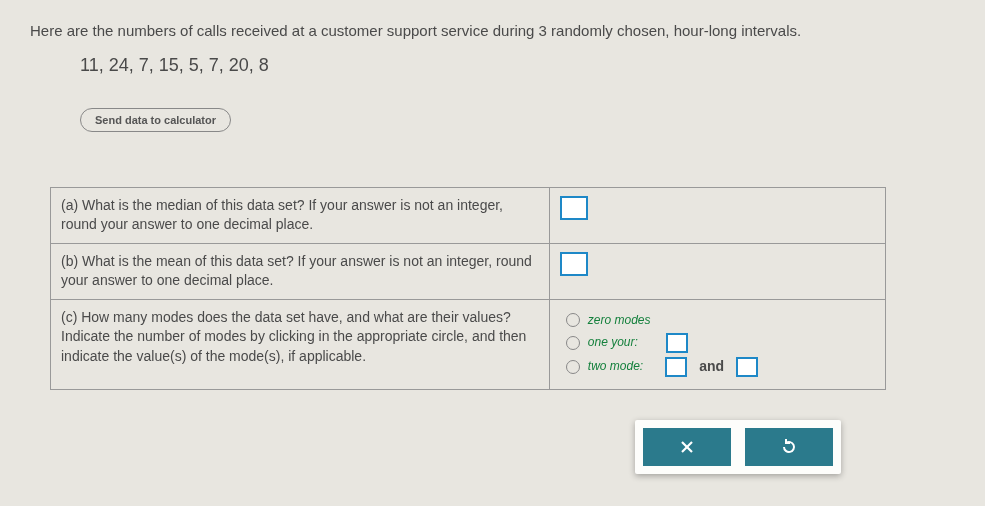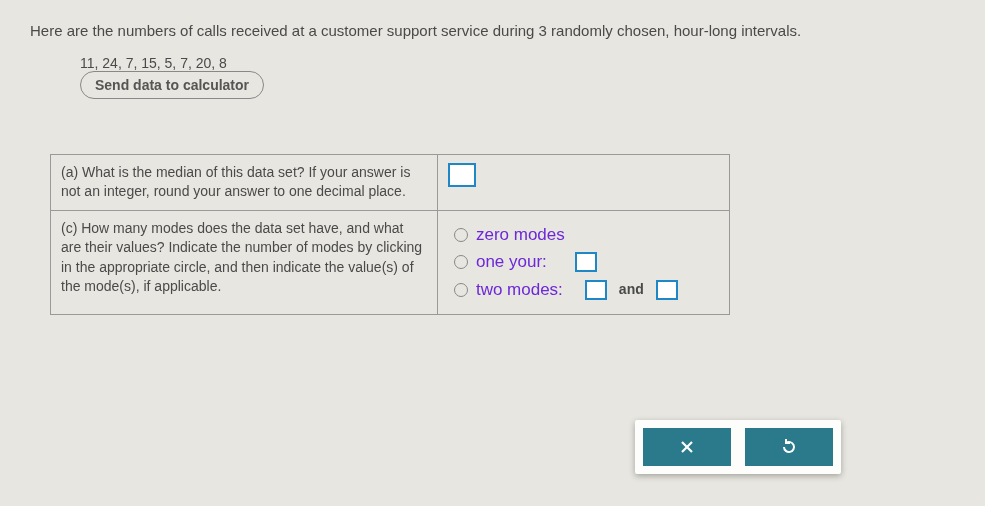"11, 24, 7, 15, 5," .data-list { font-size: 14px -> 18px; margin-bottom: 0 -> 18px }
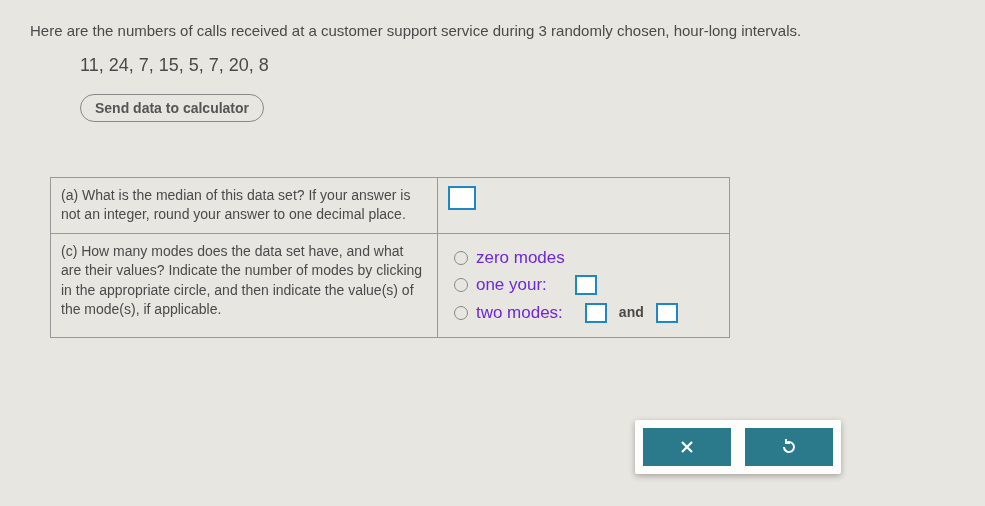"Send data to calculator" .send-button { font-size: 14px -> 11px; margin-top: none -> 14px }
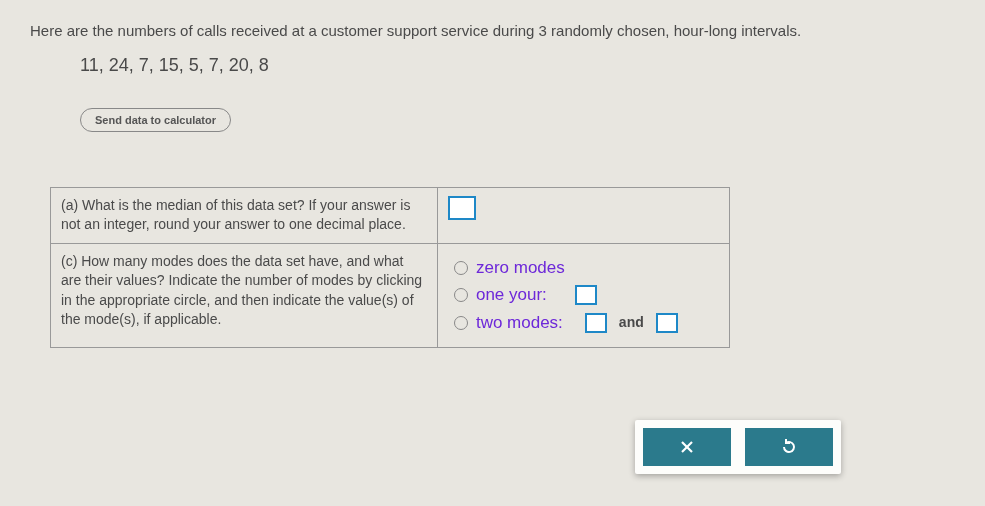"(a) What is the median" table { width: 680px -> 836px }
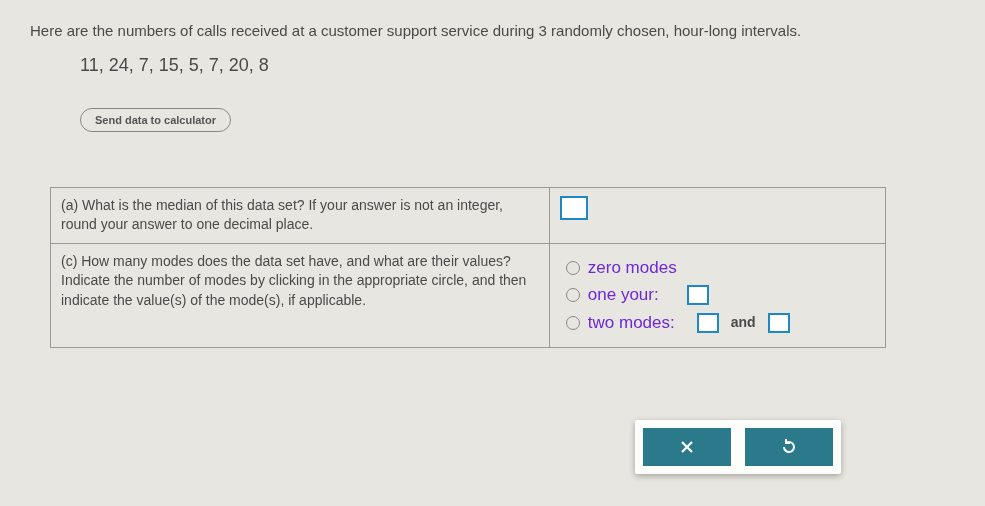"(b) What is the mean" tr { html: none -> <tr> <td>(b) What is the mean of this data set? If your answer is not an integer, round your answer to one decimal place.</td> <td> <input> </td> </tr> }
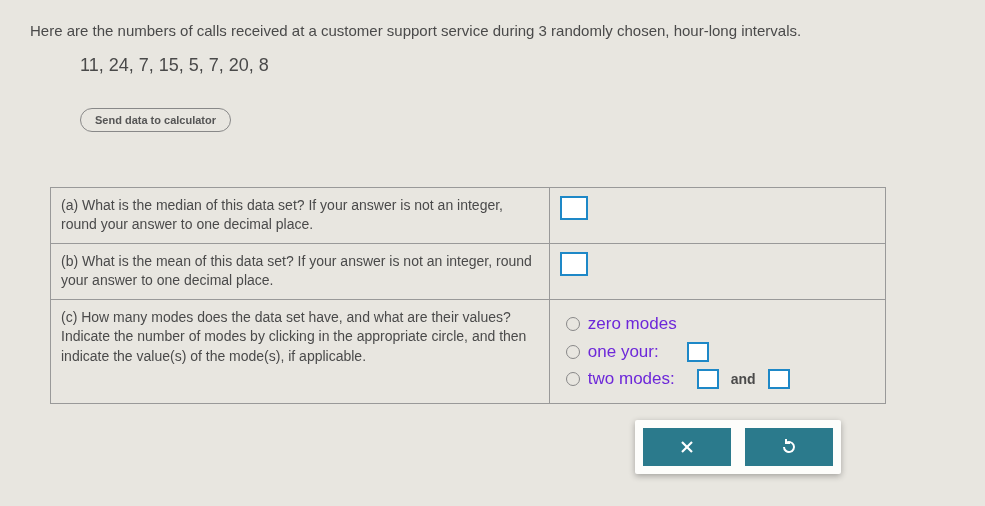"zero modes" .radio-label { color: #6d28d9 -> #15803d; font-size: 17px -> 12px; font-style: none -> italic }
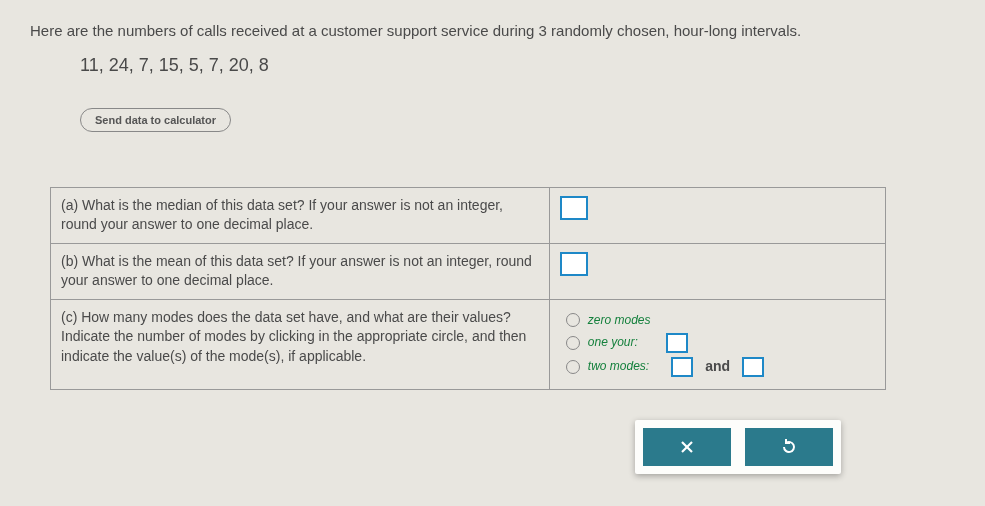"two modes:" span.radio-label { text: modes -> mode }
